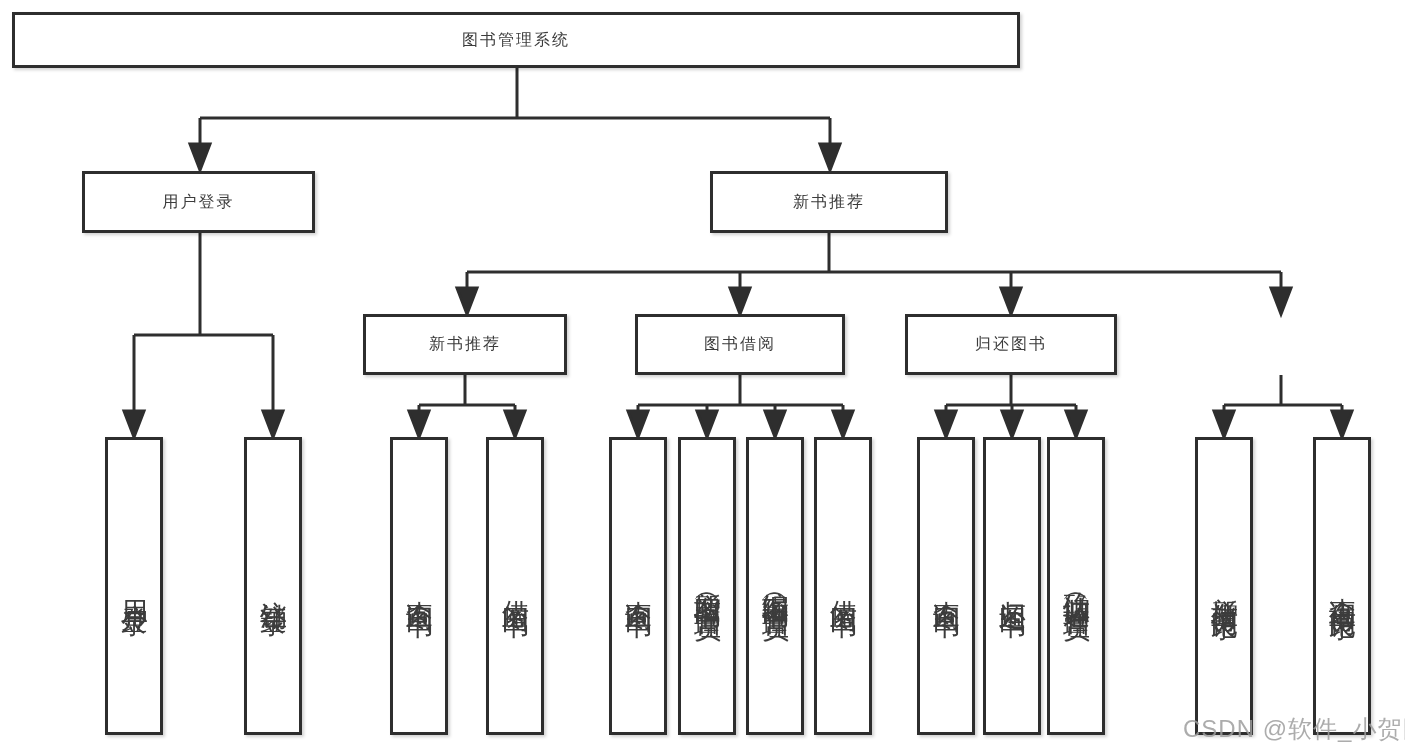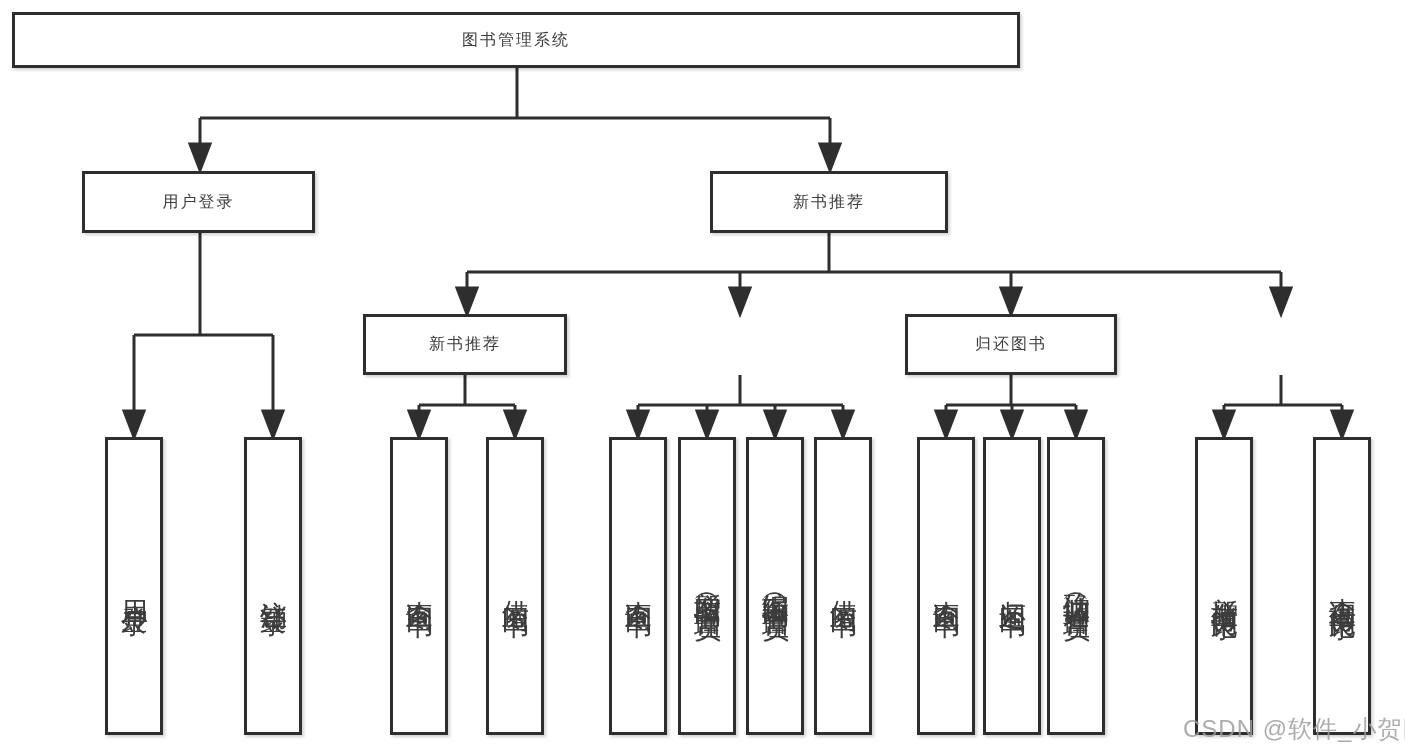"图书借阅" div.node { html: none -> <div>图书借阅</div> }
